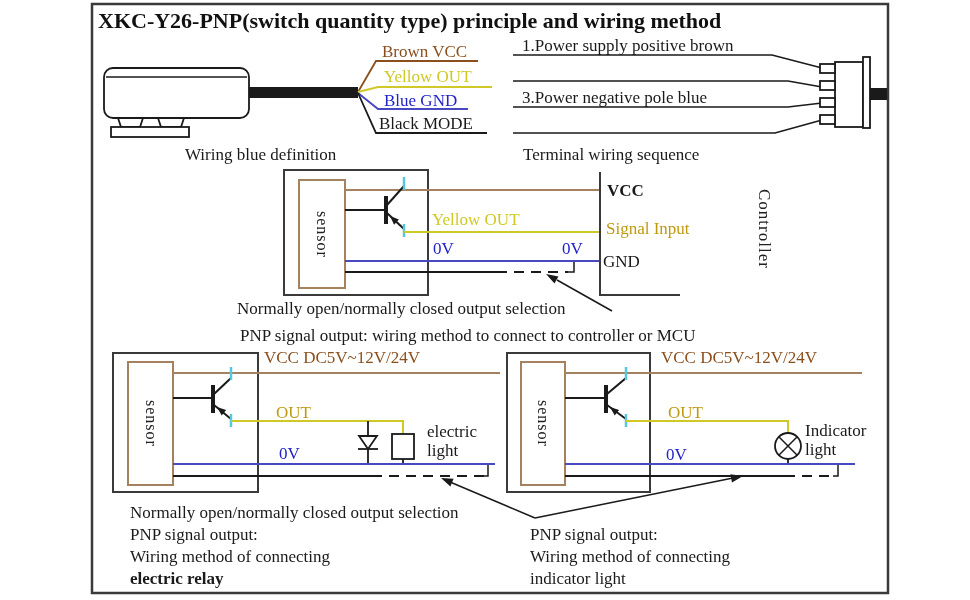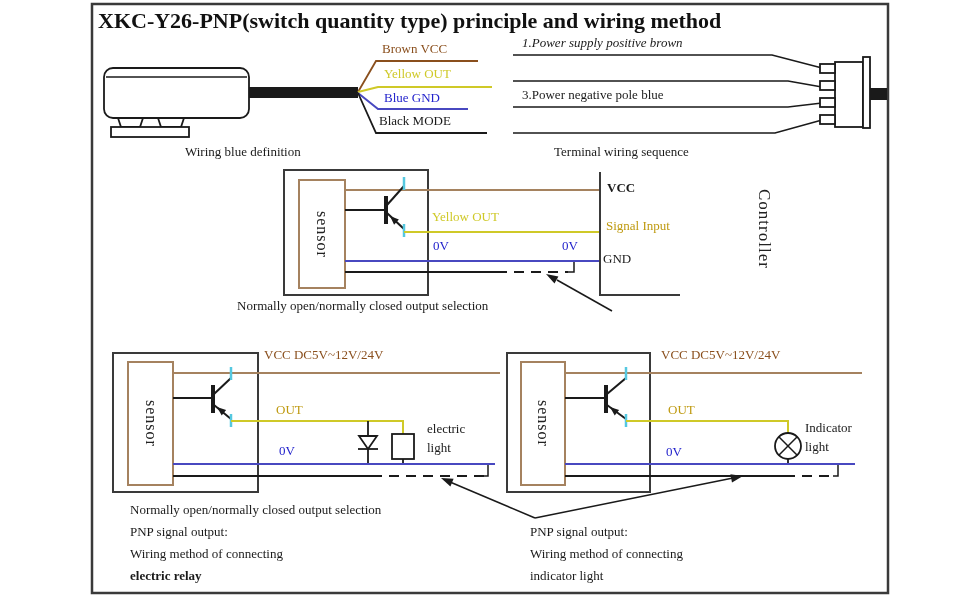"Brown VCC" .lbl { font-size: 13px -> 17px }
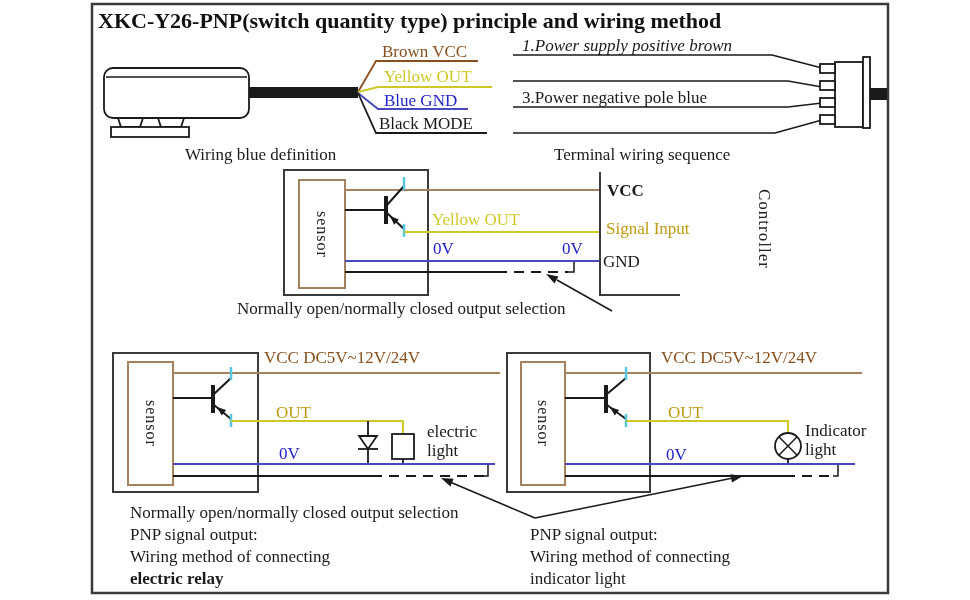"1.Power supply positive brown" div.lbl { font-style: italic -> none }
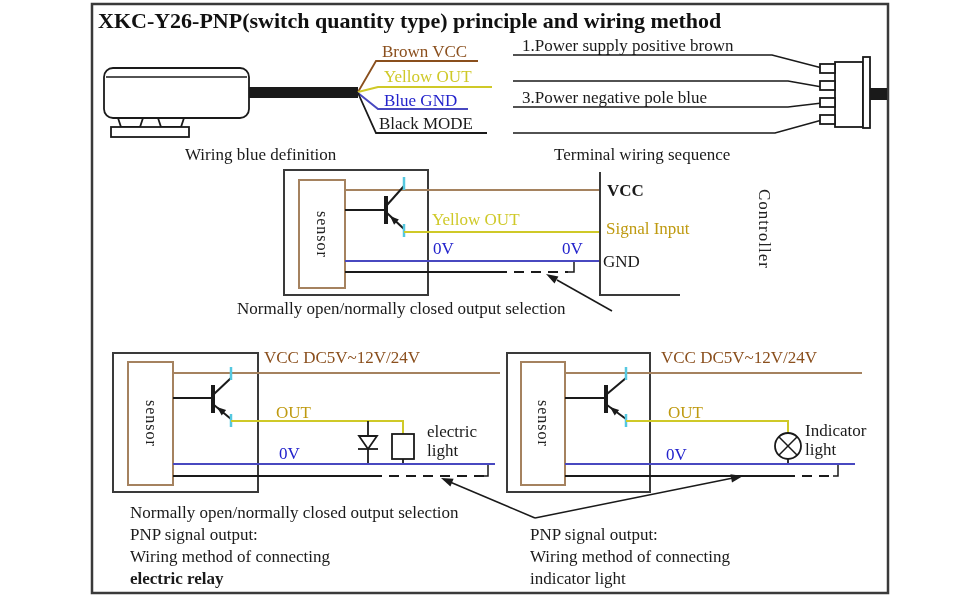"Terminal wiring sequence" div.lbl { left: 554px -> 523px }
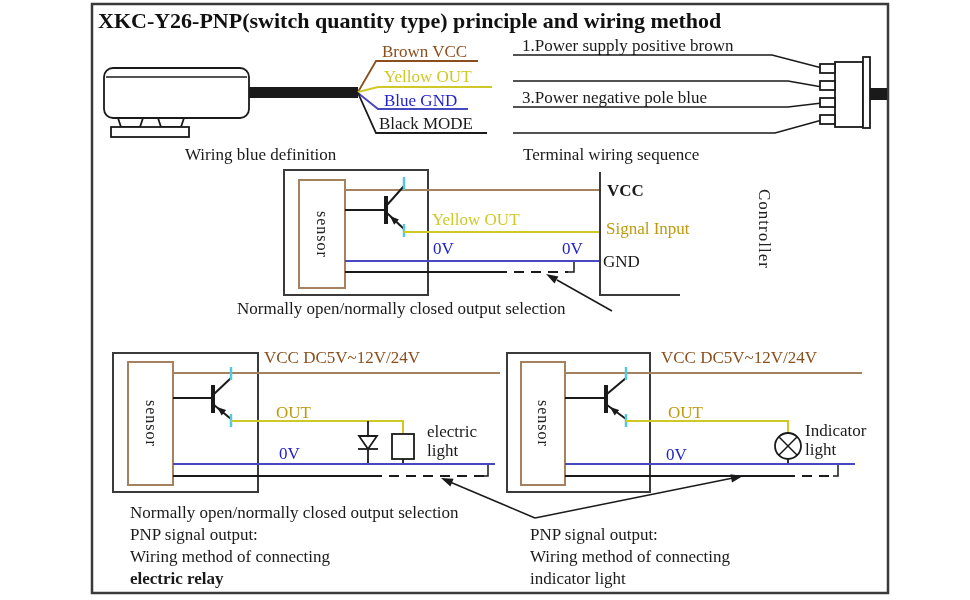"PNP signal output: wiring method" div.lbl { html: none -> <div>PNP signal output: wiring method to connect to controller or MCU</div> }
